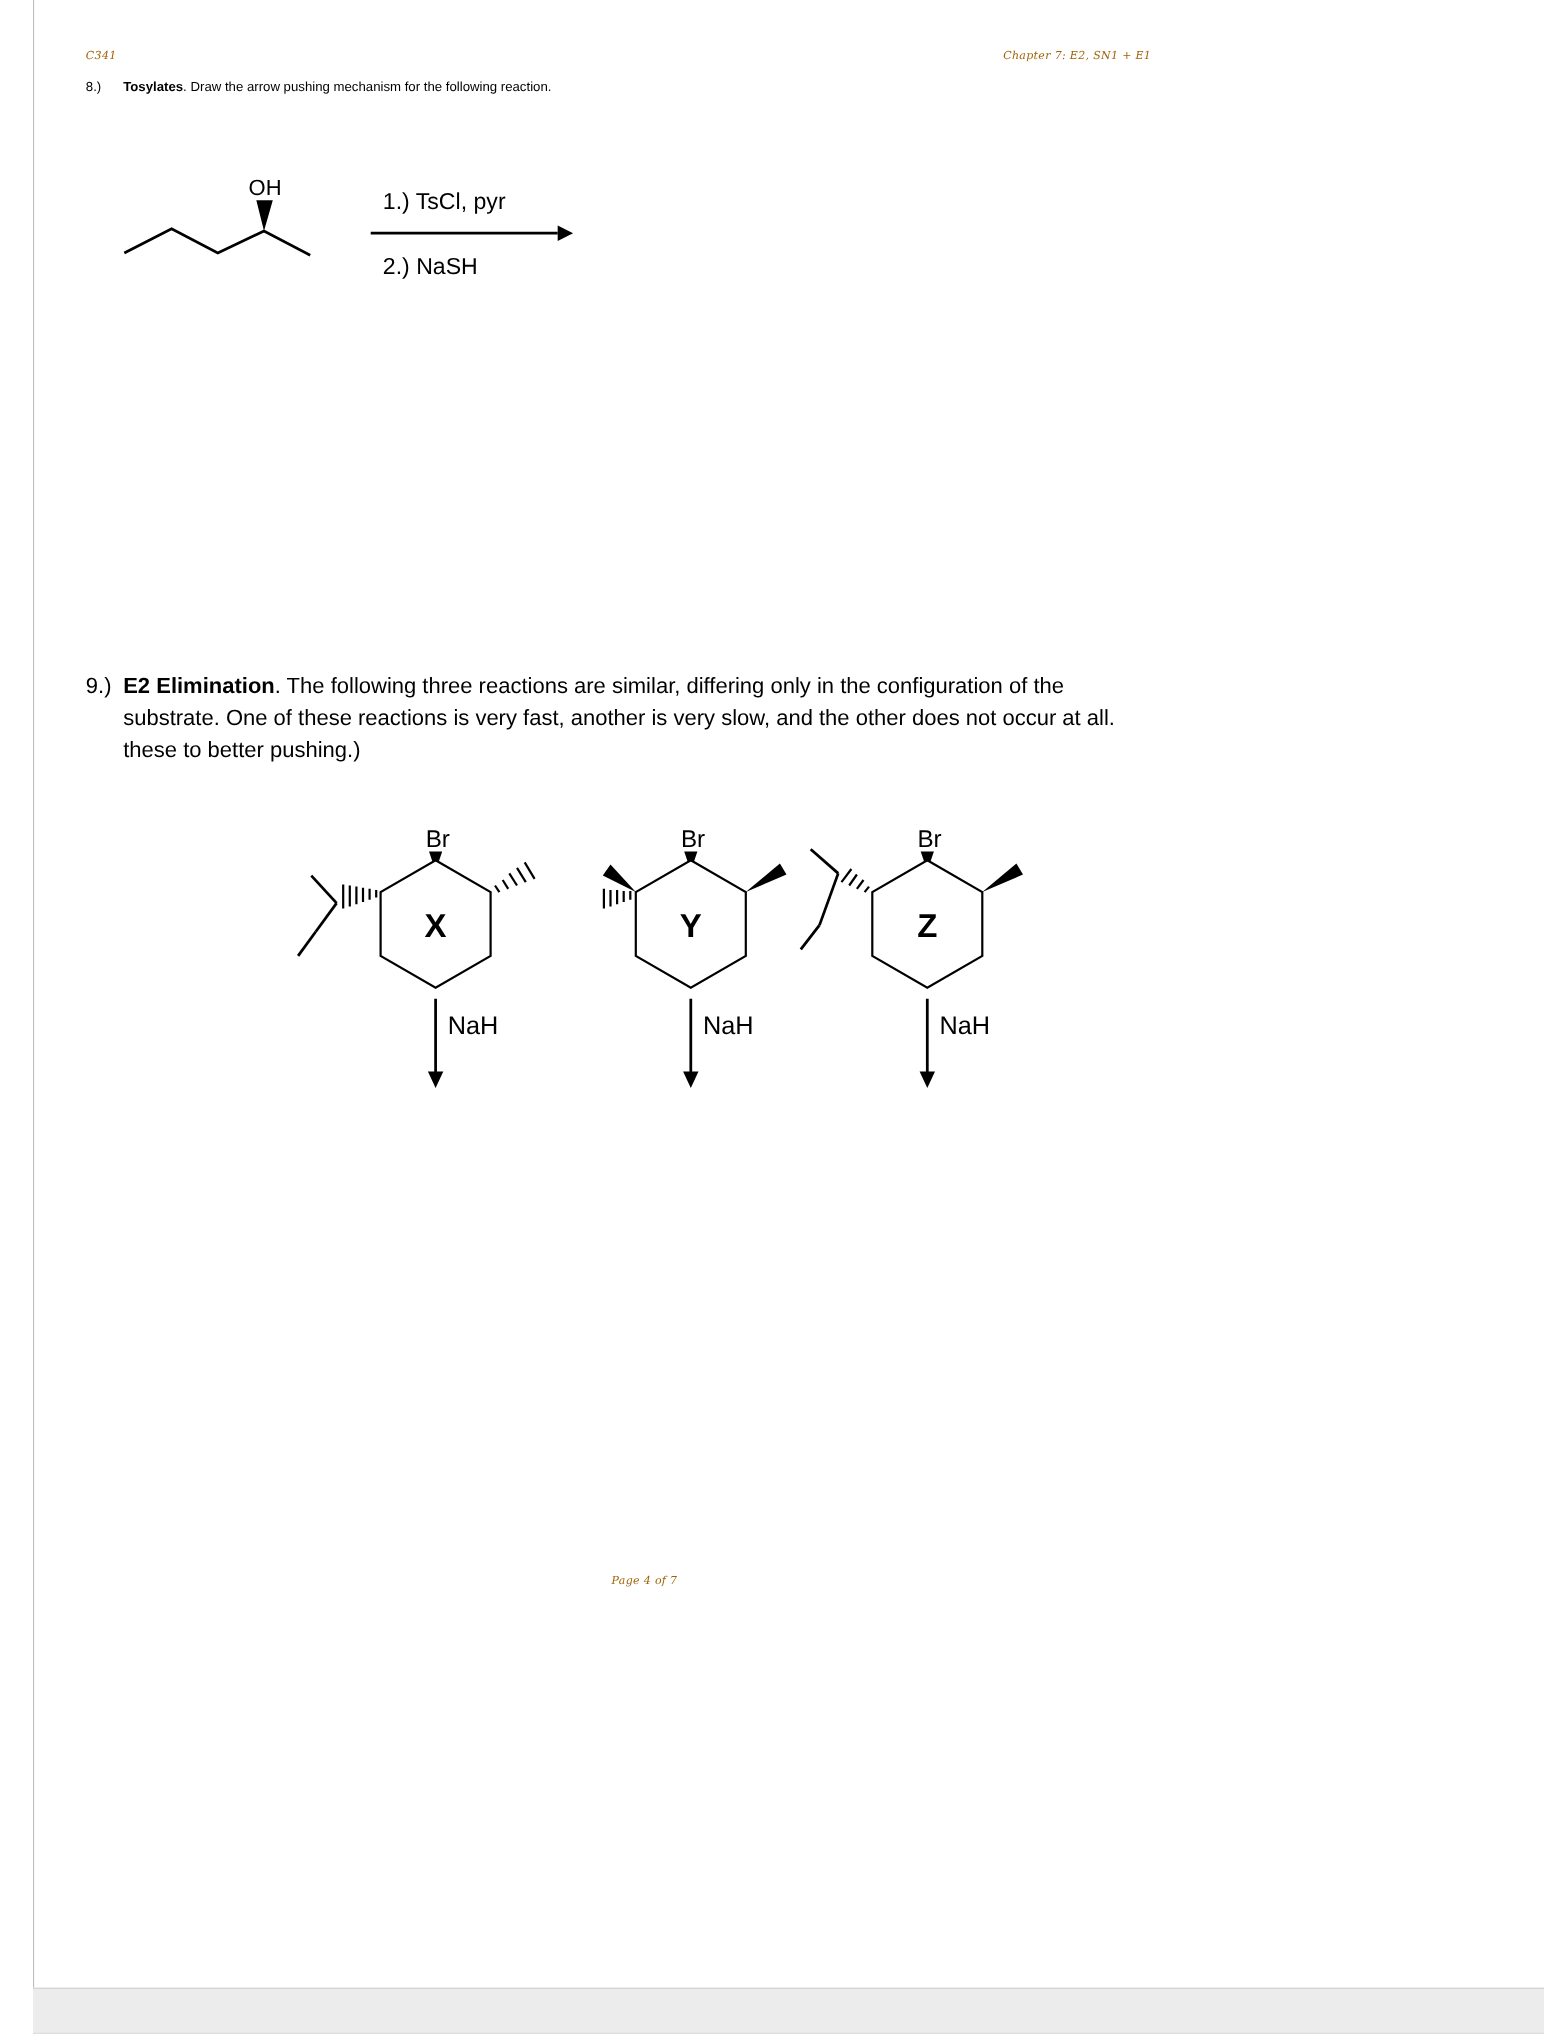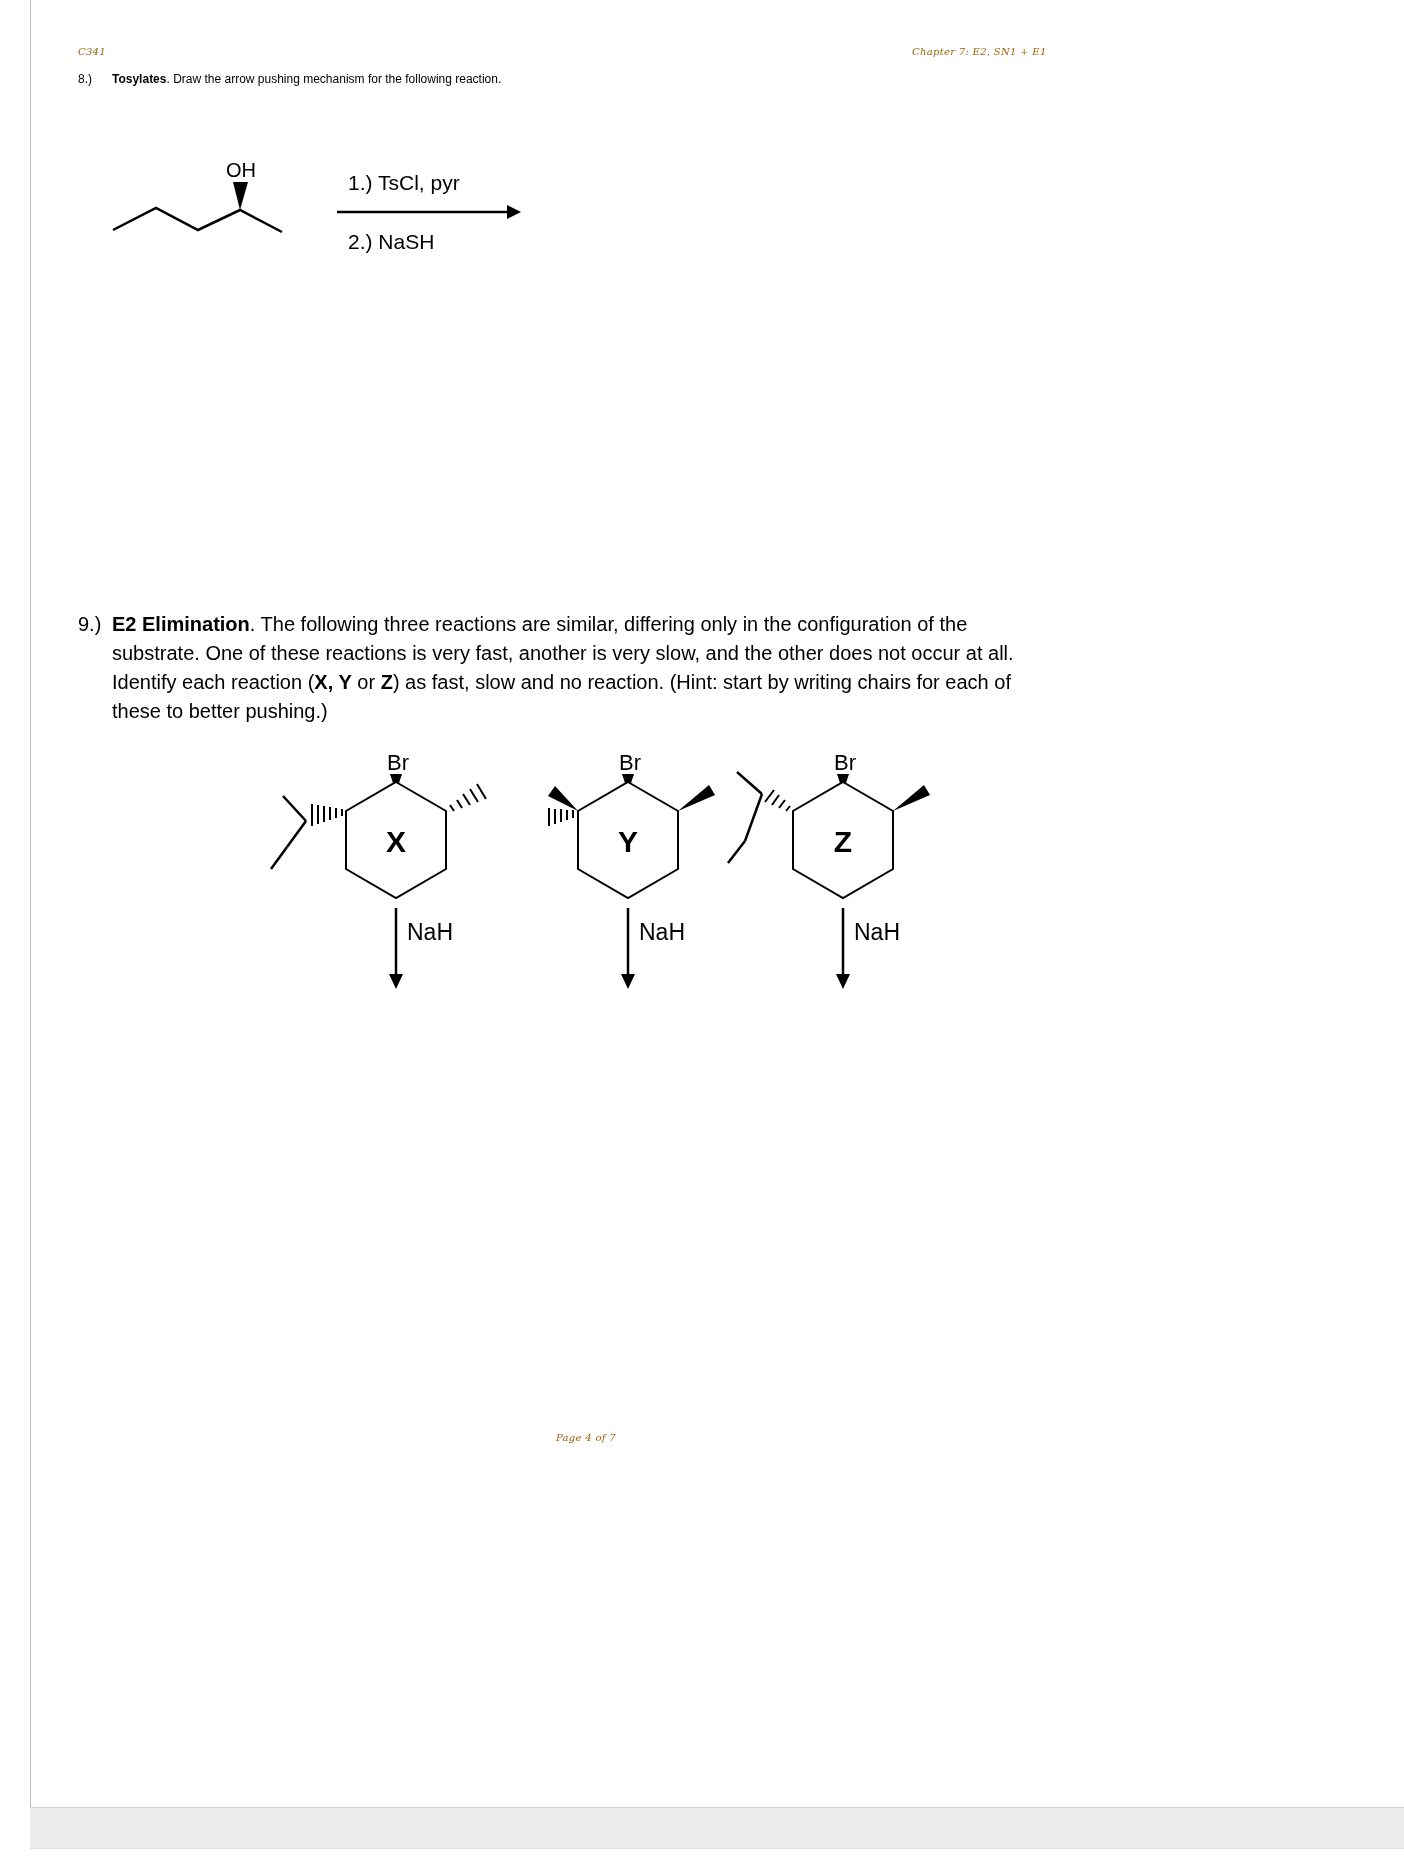"Identify each reaction (X, Y" div.qline { html: <div> <span>Identify each reaction (</span><b>X, Y</b><span> or </span><b>Z</b><span>) as fast, slow and no reaction. (Hint: start by writing chairs for each of</span> </div> -> none }
